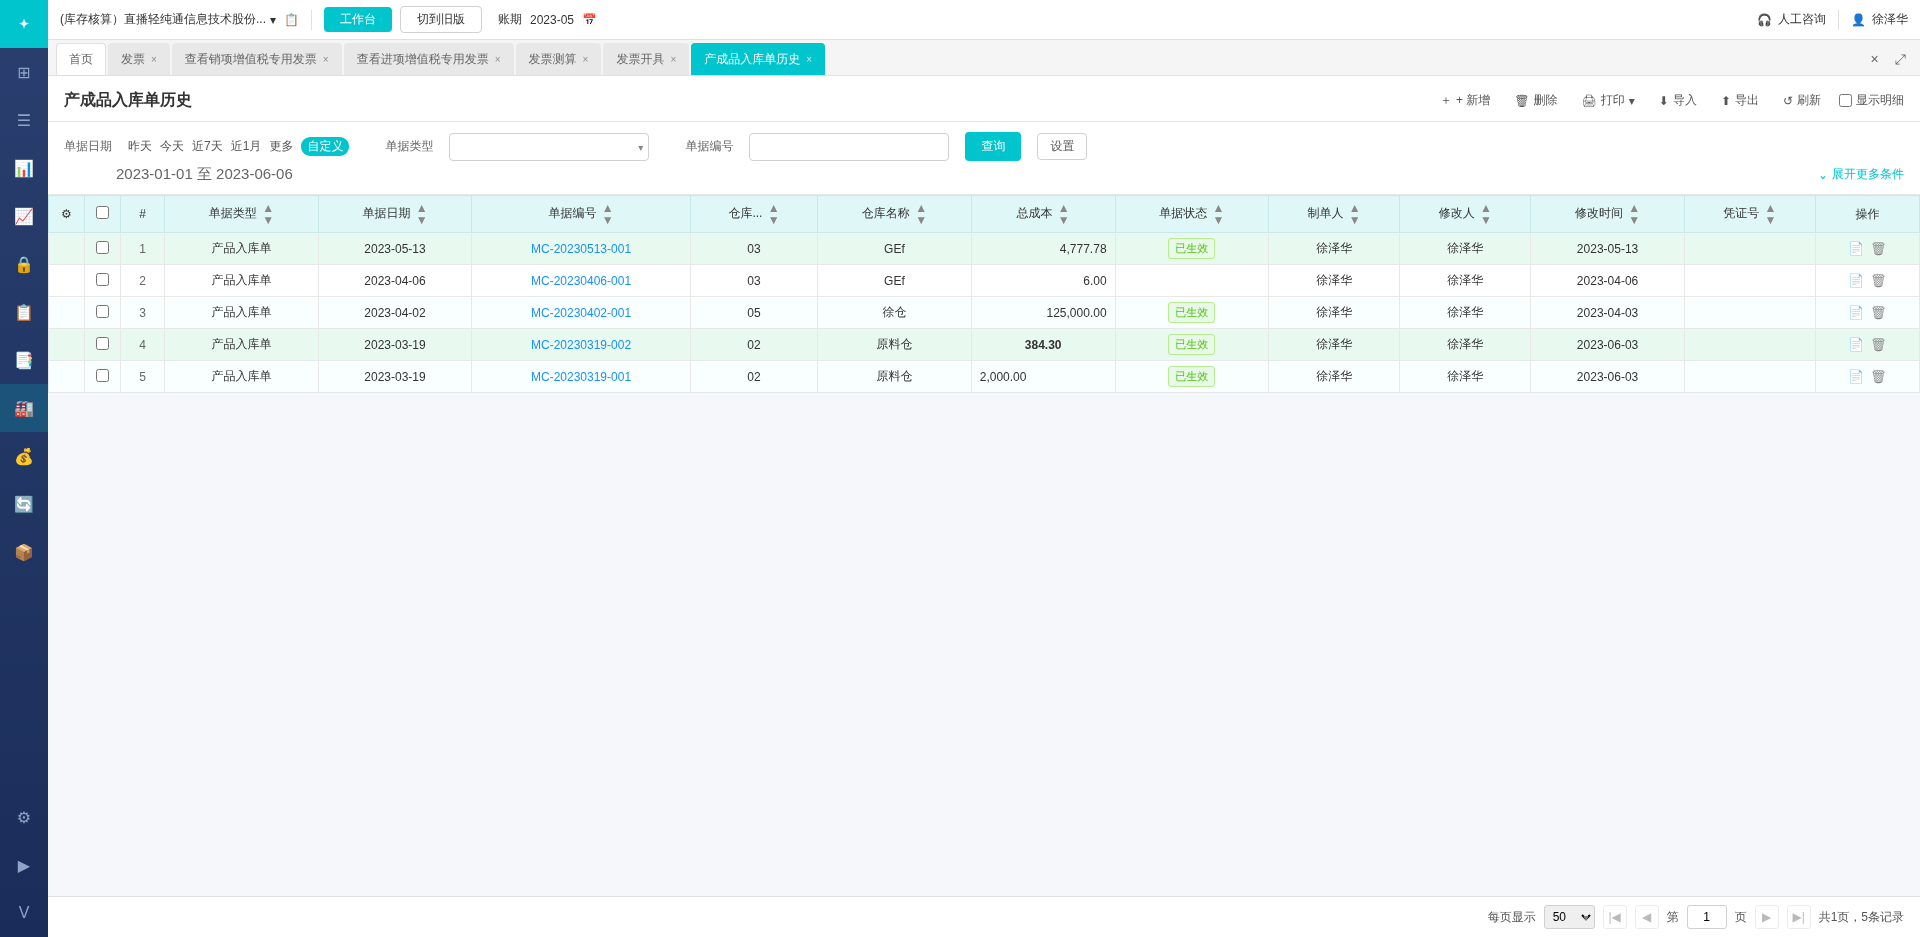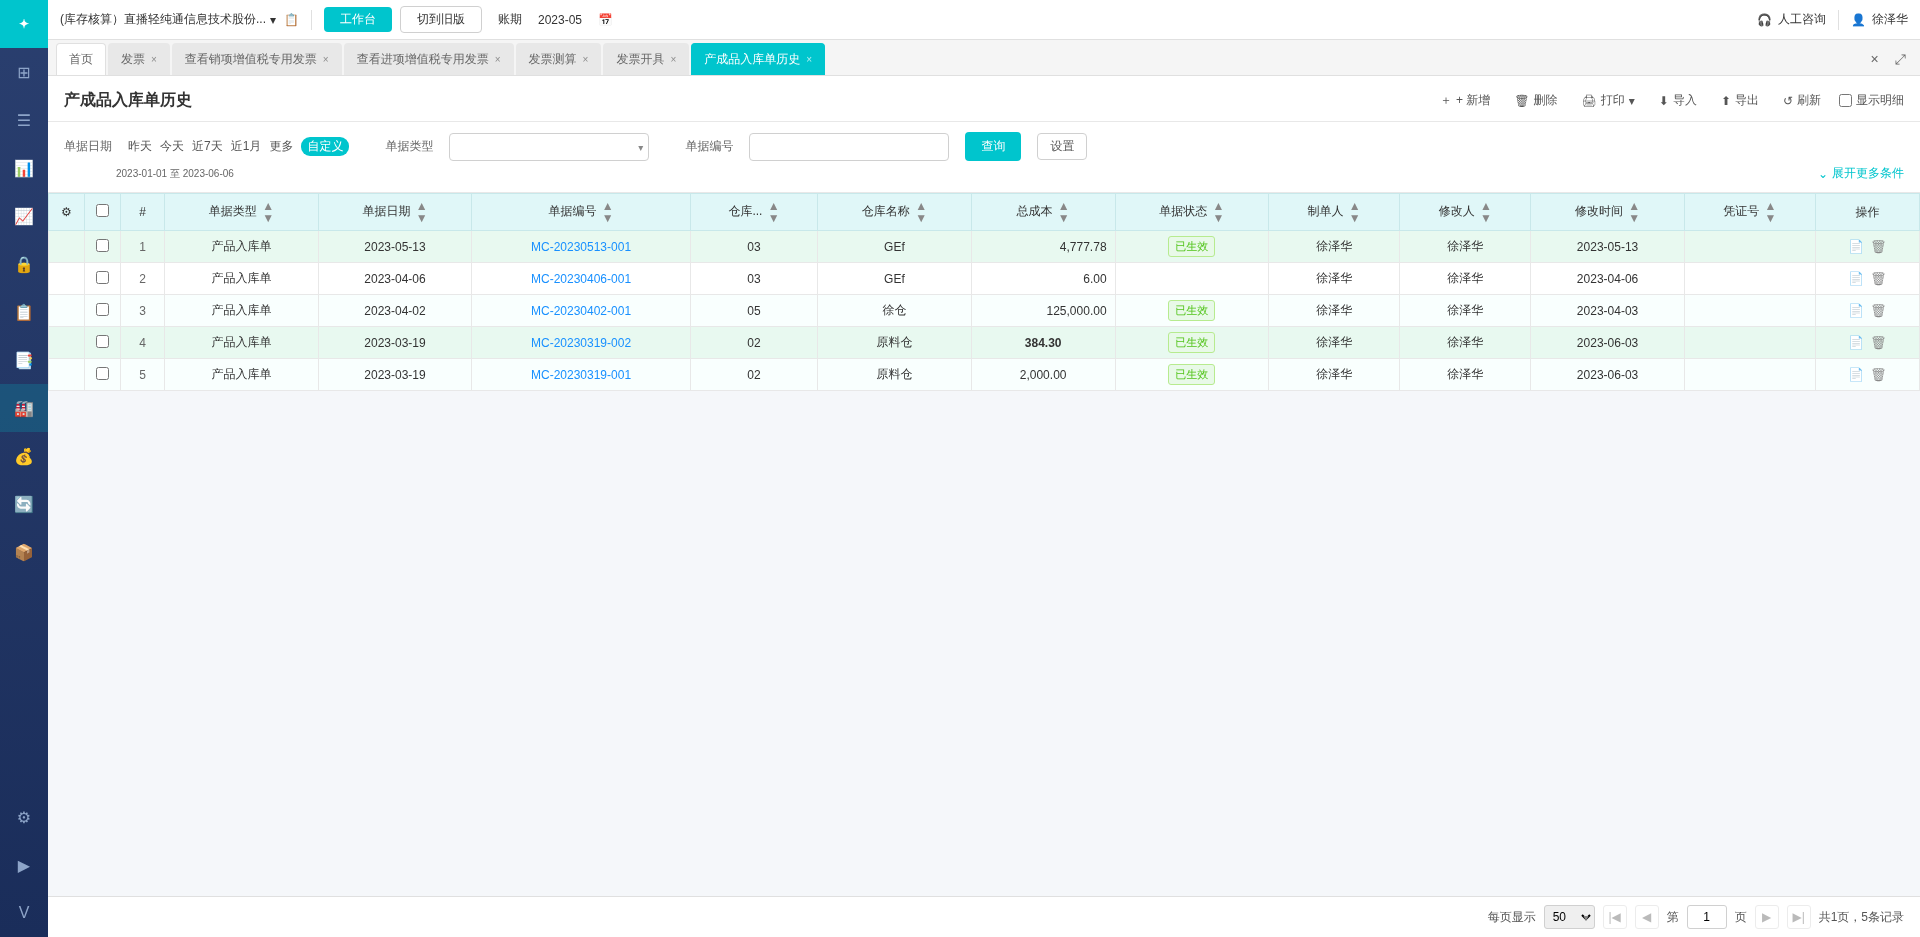"账期" .topbar-period { gap: 16px -> 8px }
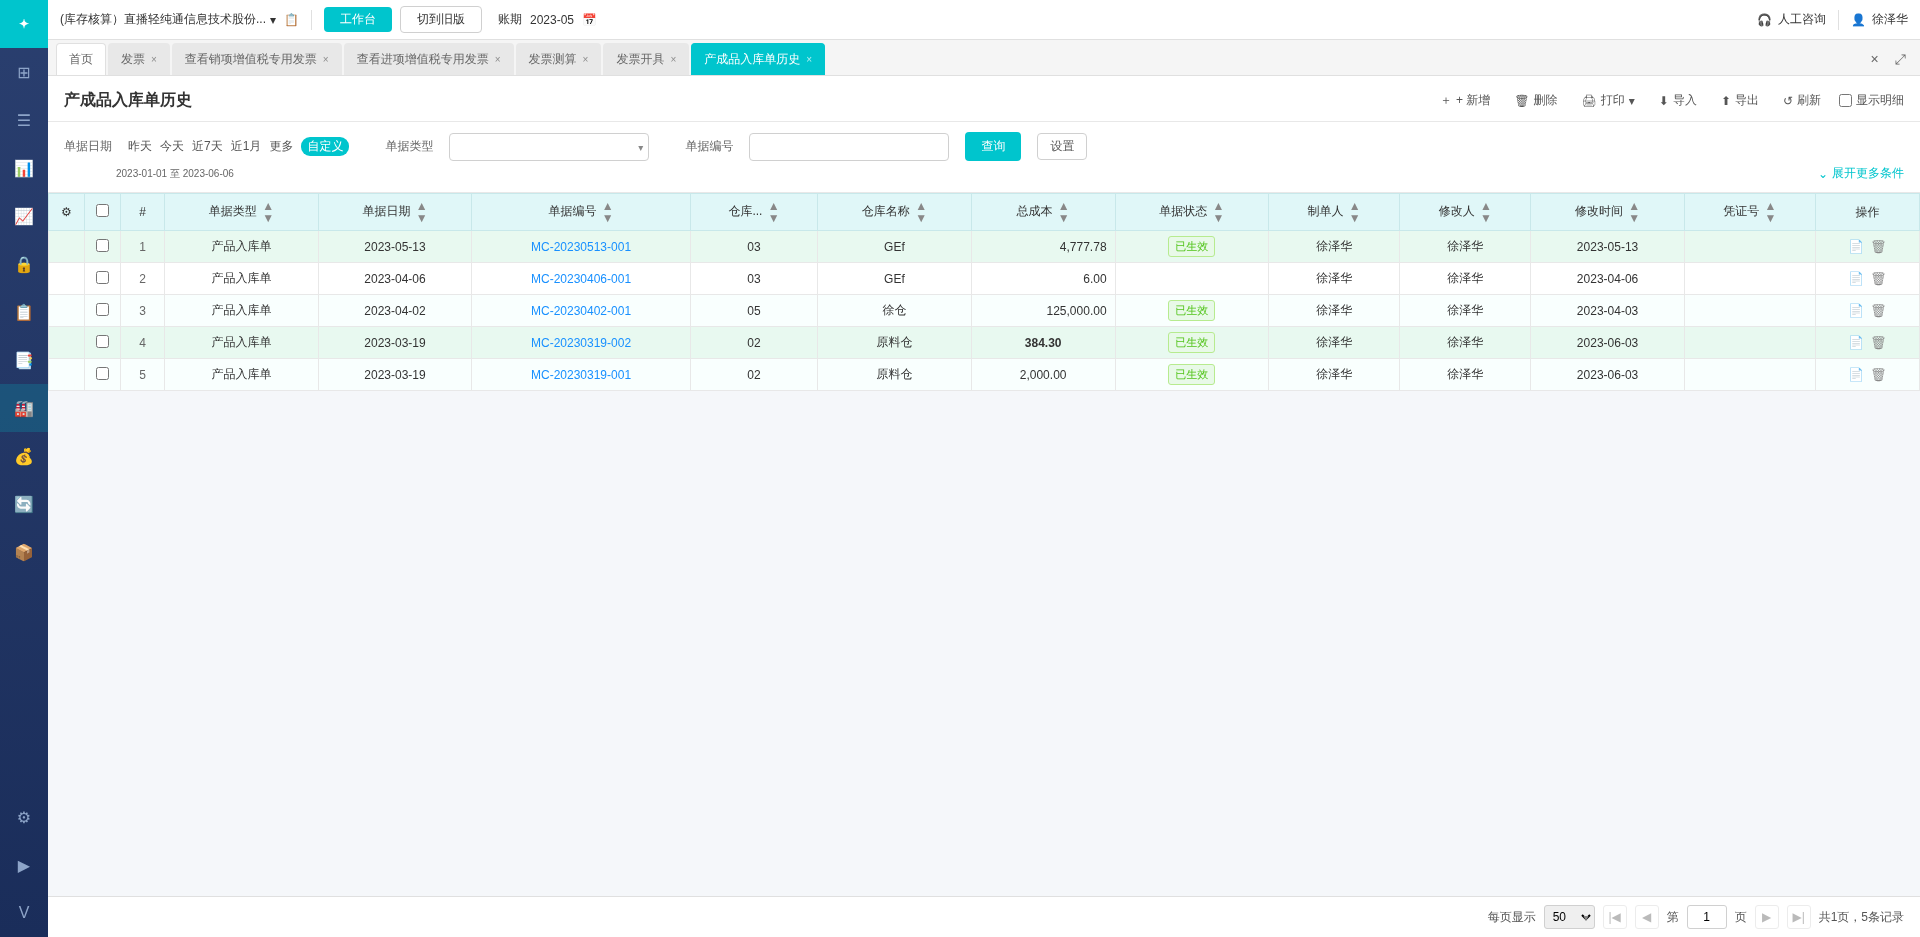"2023-01-01 至 2023-06-06" .filter-date-range { font-size: 10px -> 15px }
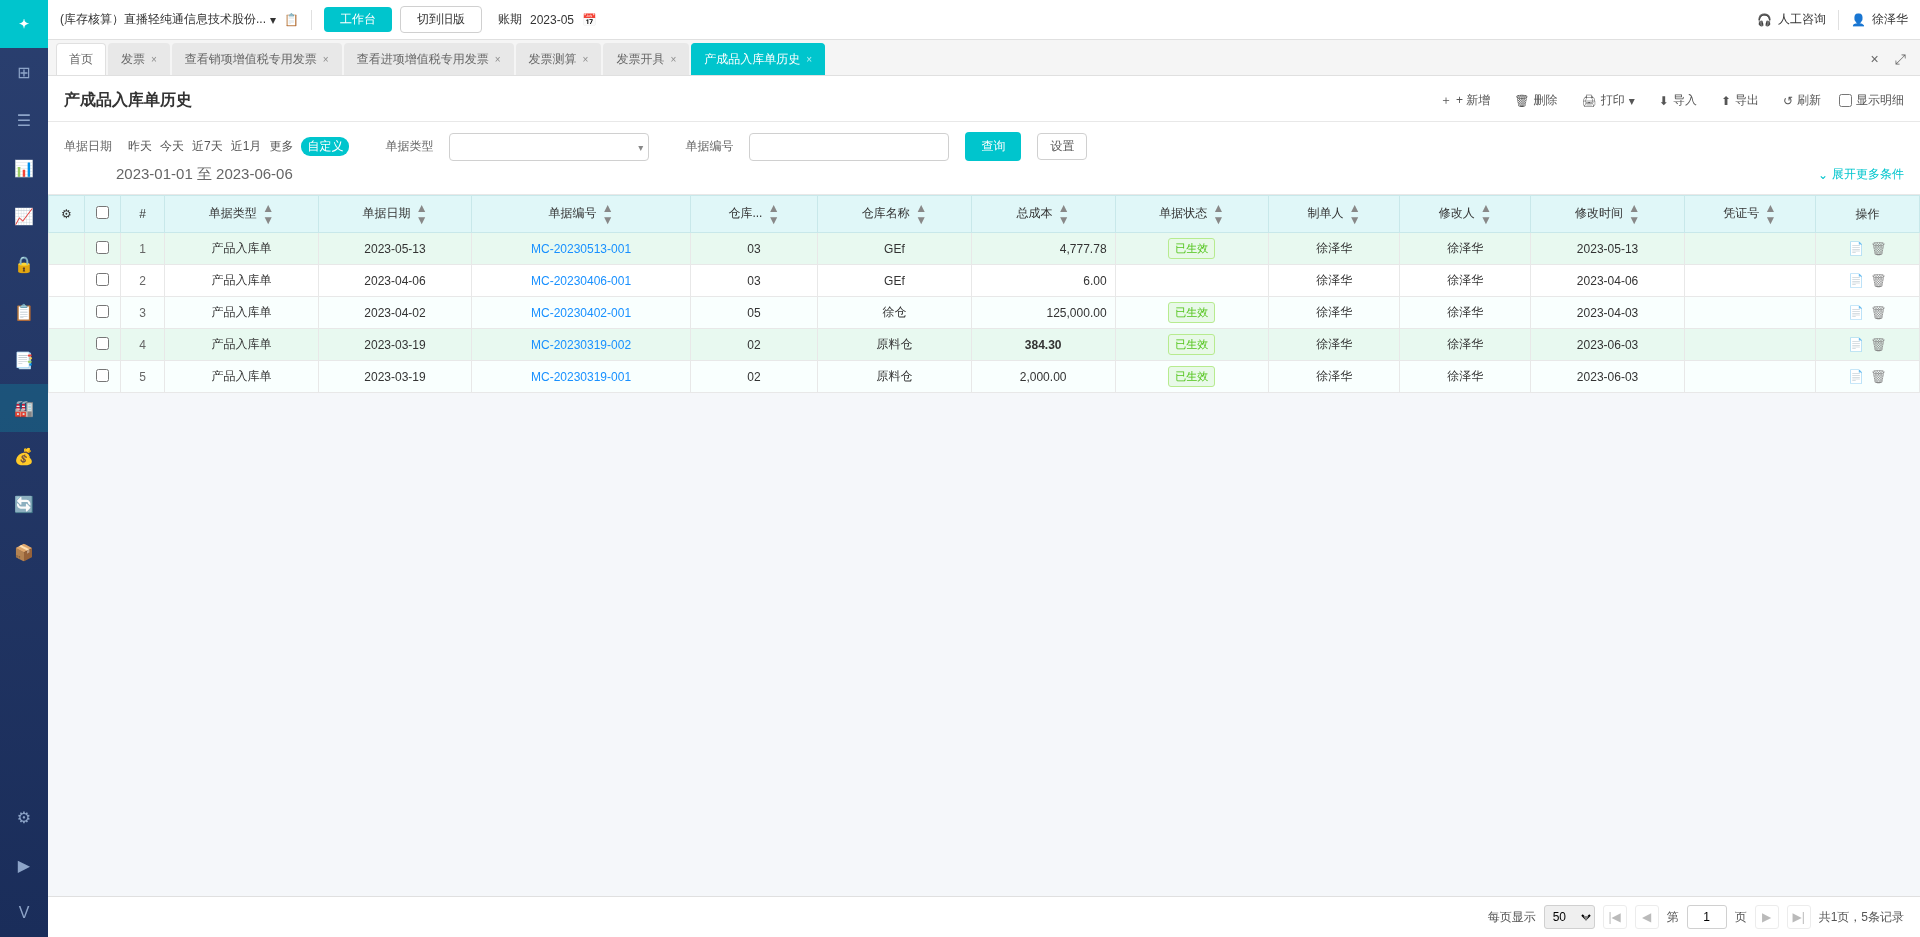"2,000.00" td { text-align: center -> left }
